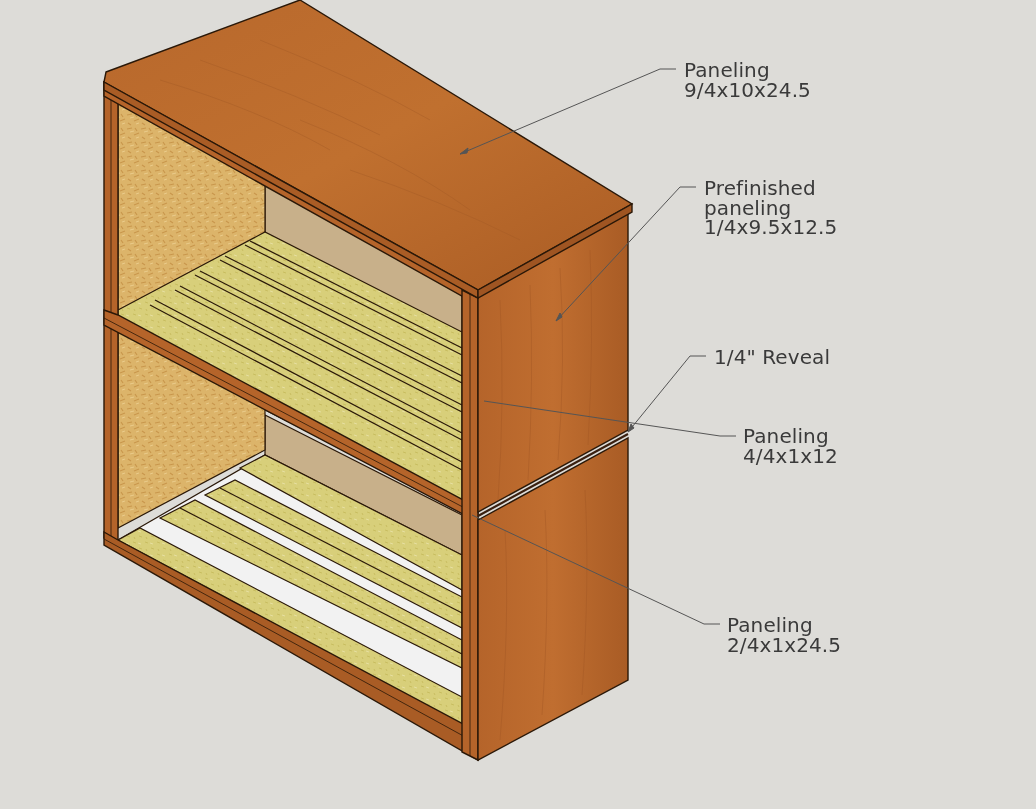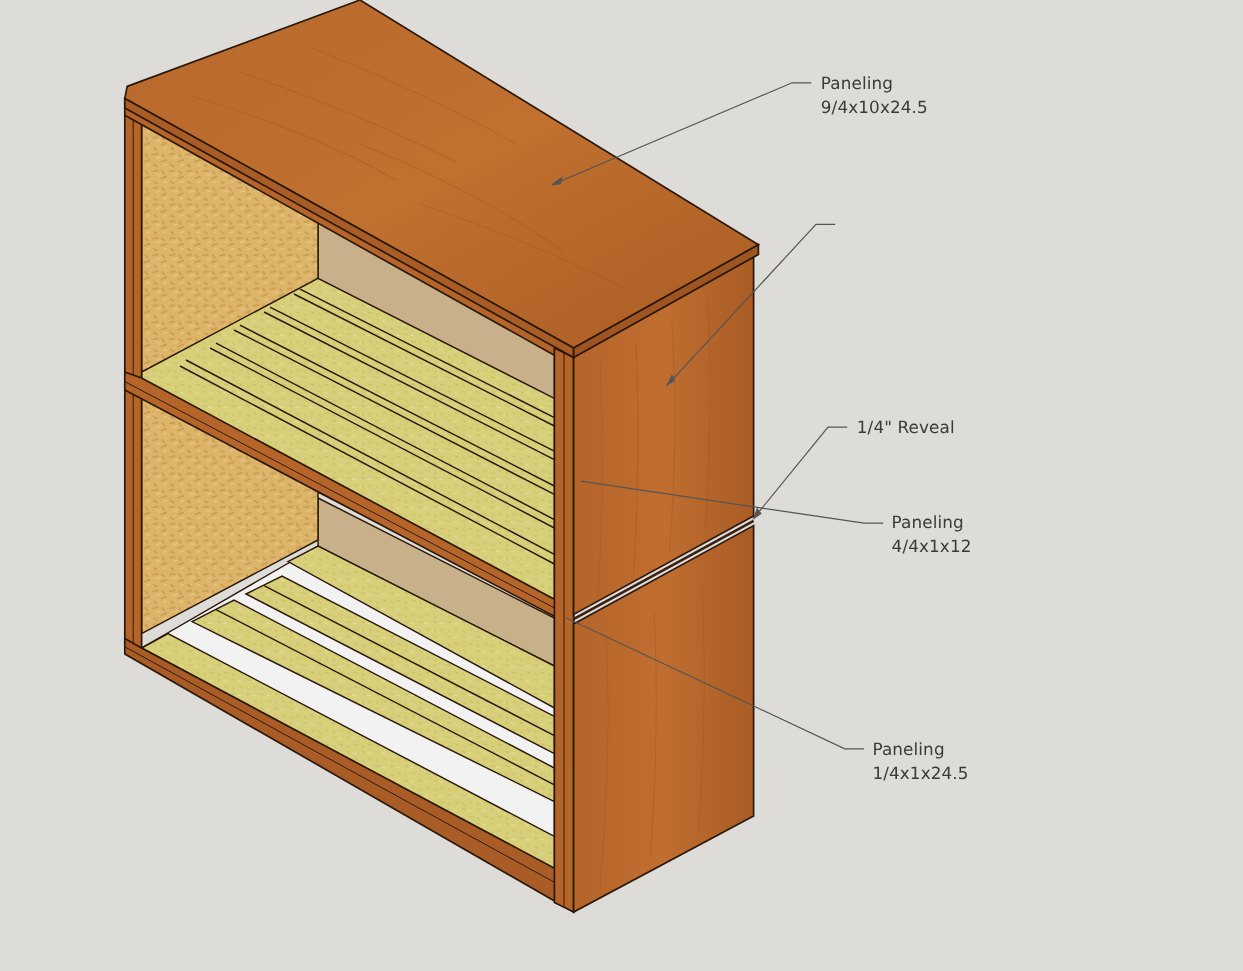"Paneling" .label { font-size: 14px -> 20px }
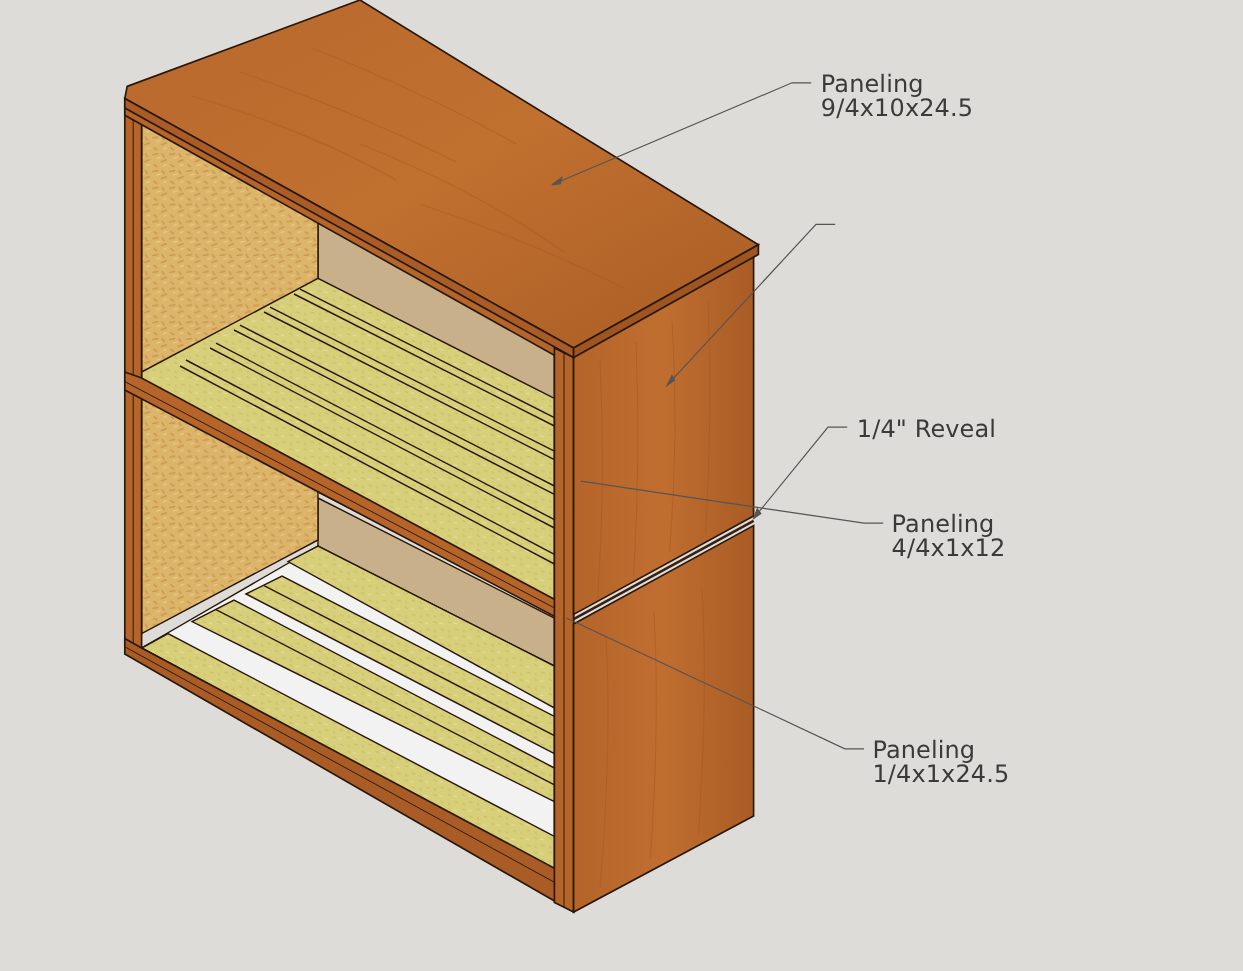"Prefinished" div.label { html: none -> <div><div>Prefinished</div><div>paneling</div><div>1/4x9.5x12.5</div></div> }
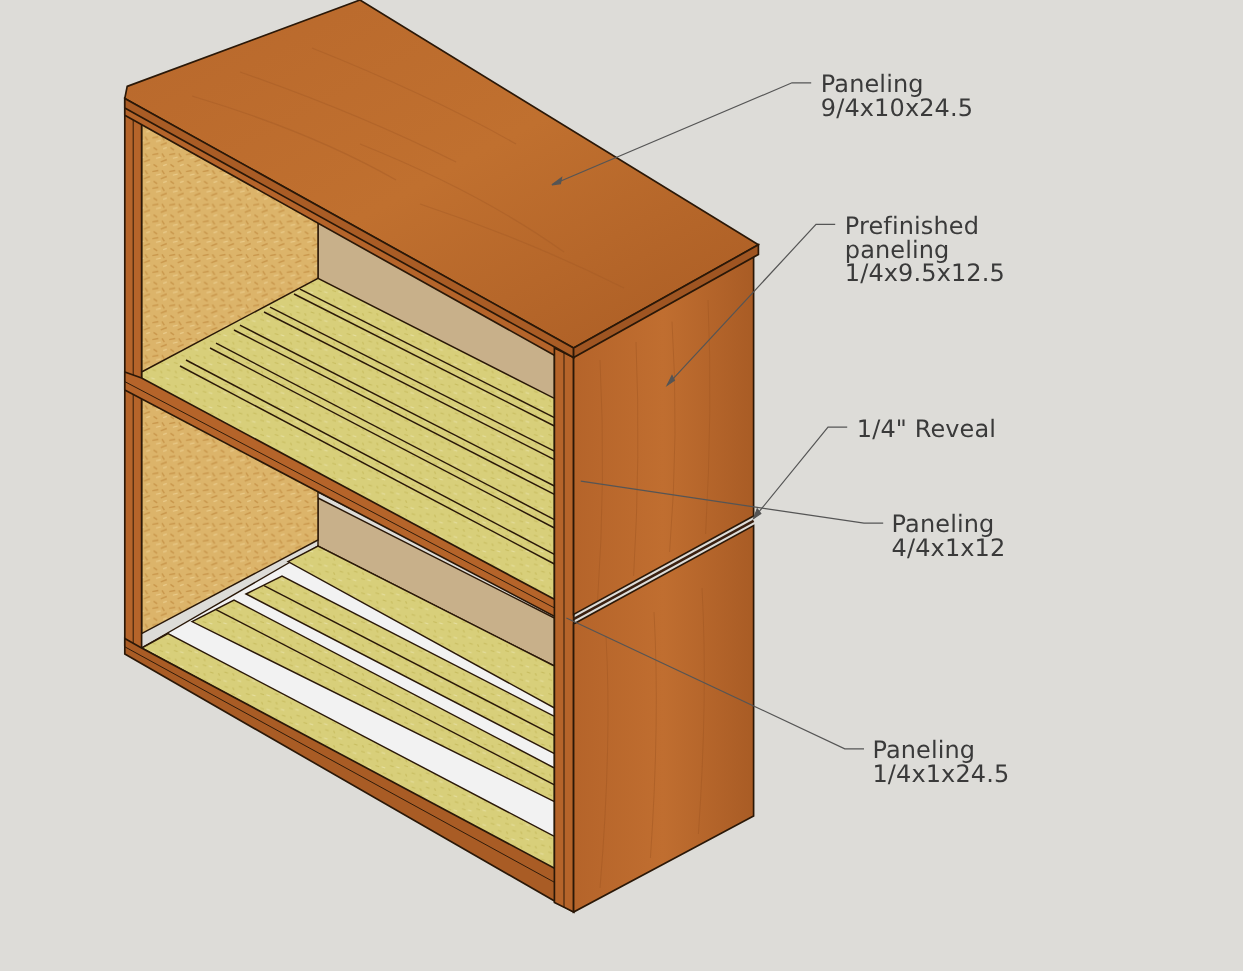"1/4x1x24.5" div { text: 1/4x1x24.5 -> 2/4x1x24.5 }
